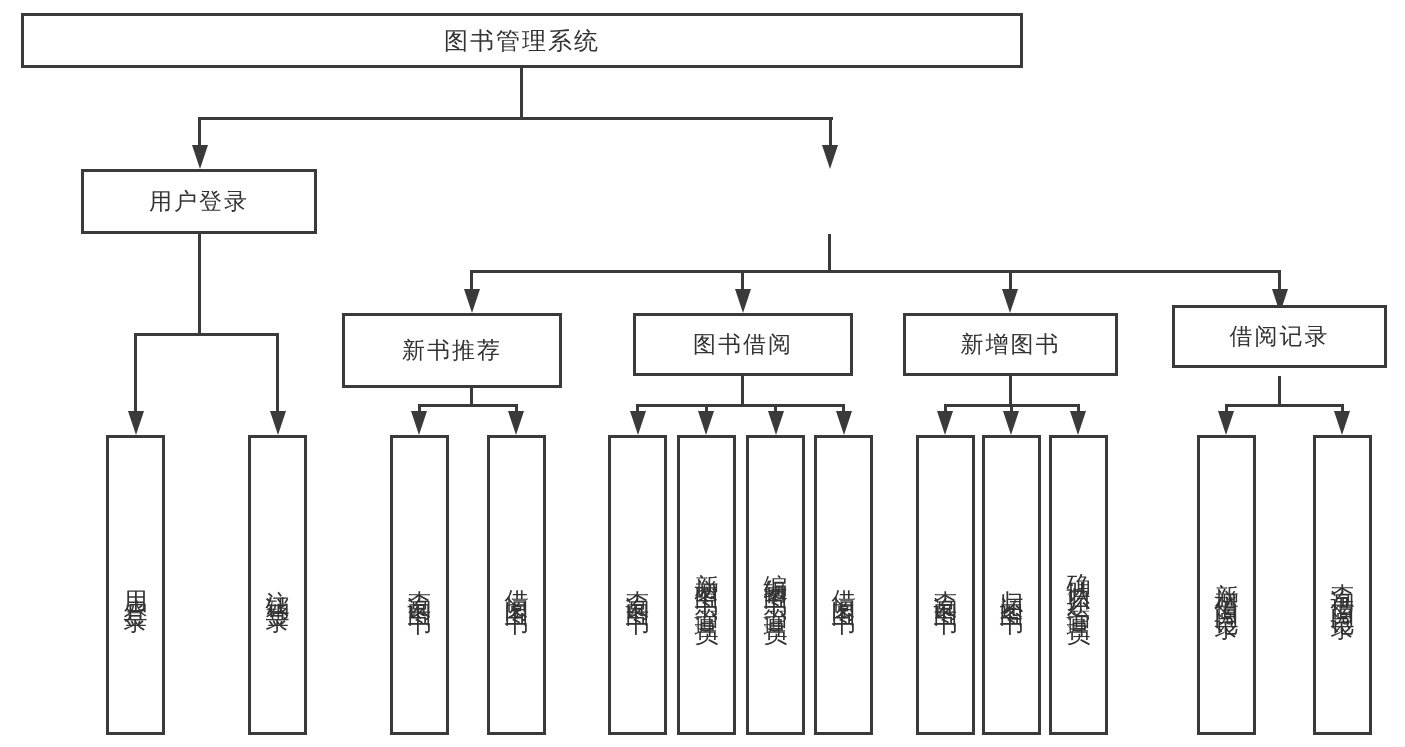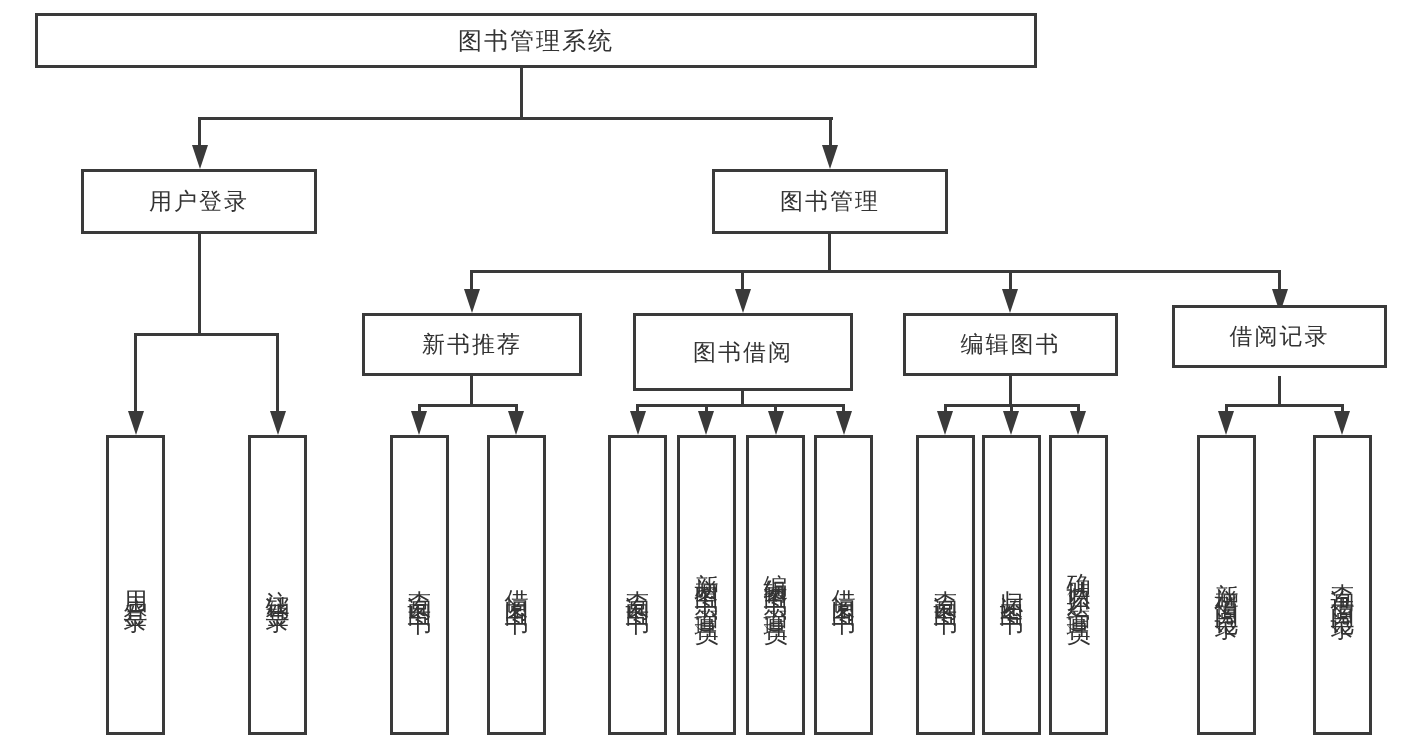"图书管理系统" .box.root { margin-left: 14px -> none }
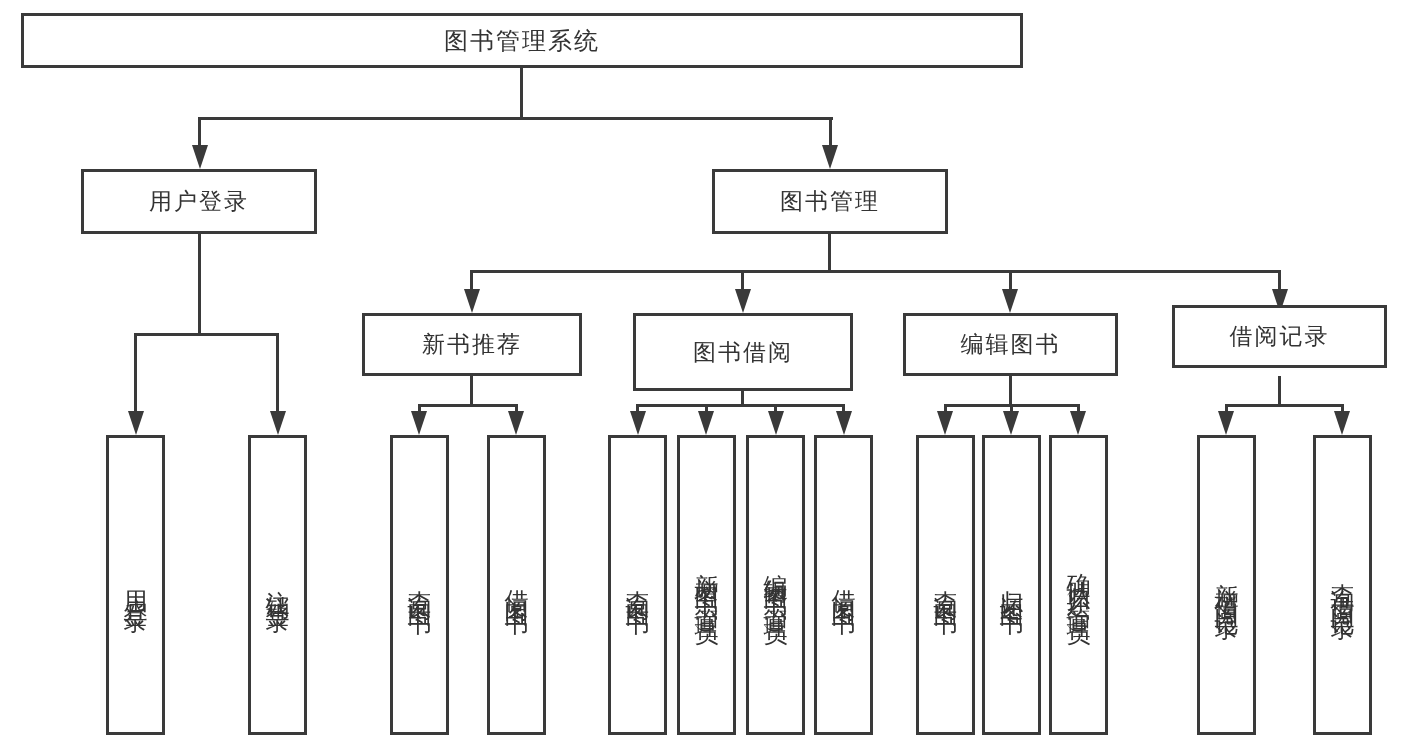"图书管理" div.box { html: <div>图书管理</div> -> none }
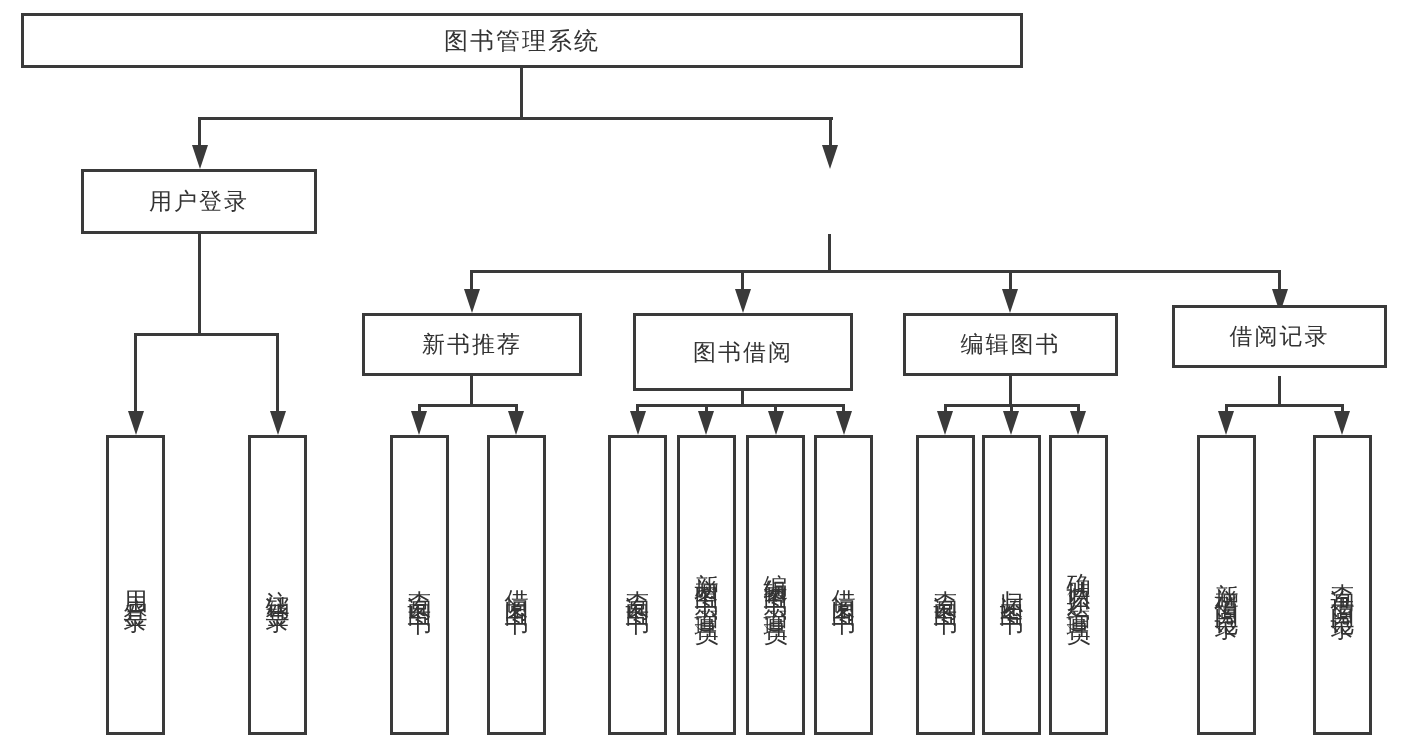"新书推荐" div.box { height: 63px -> 75px; left: 362px -> 342px }
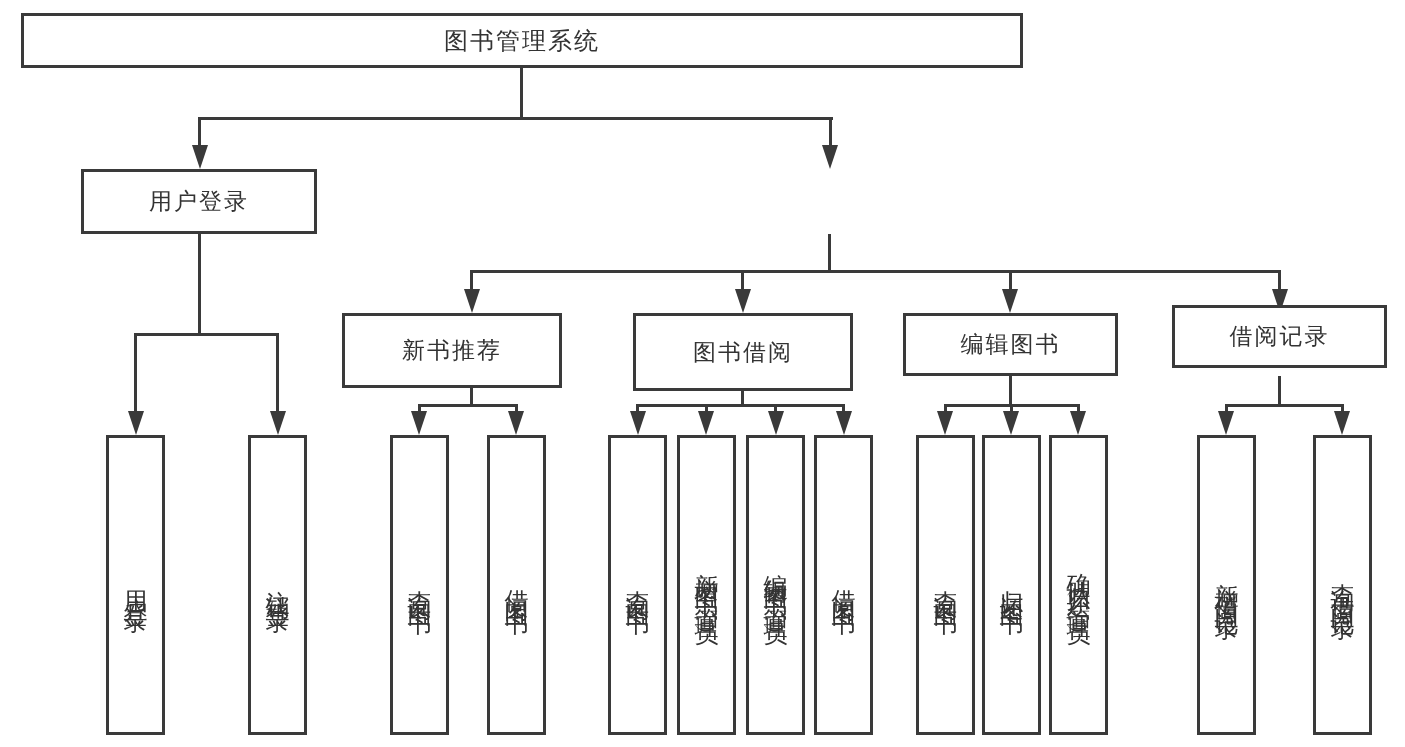"图书借阅" div.box { height: 78px -> 63px }
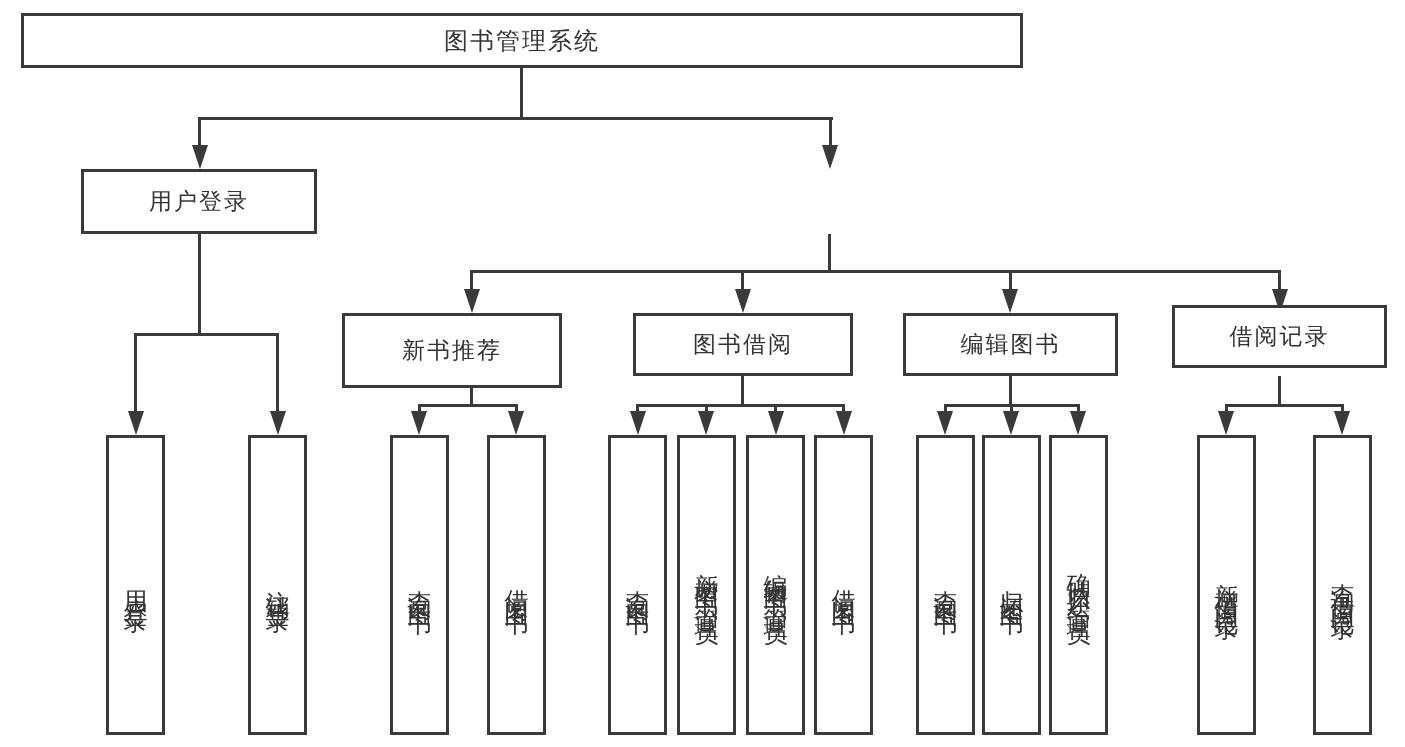"编辑图书" div.box { text: 编辑 -> 新增 }
